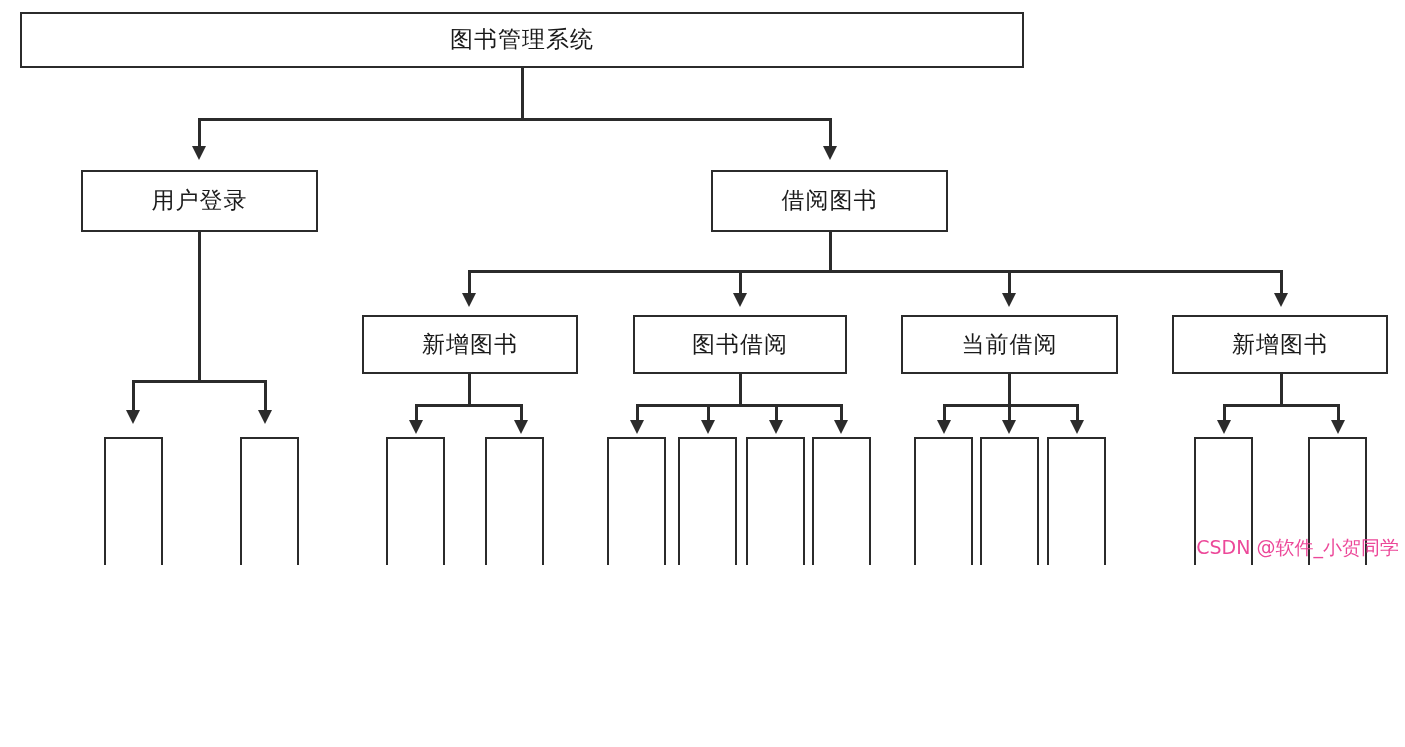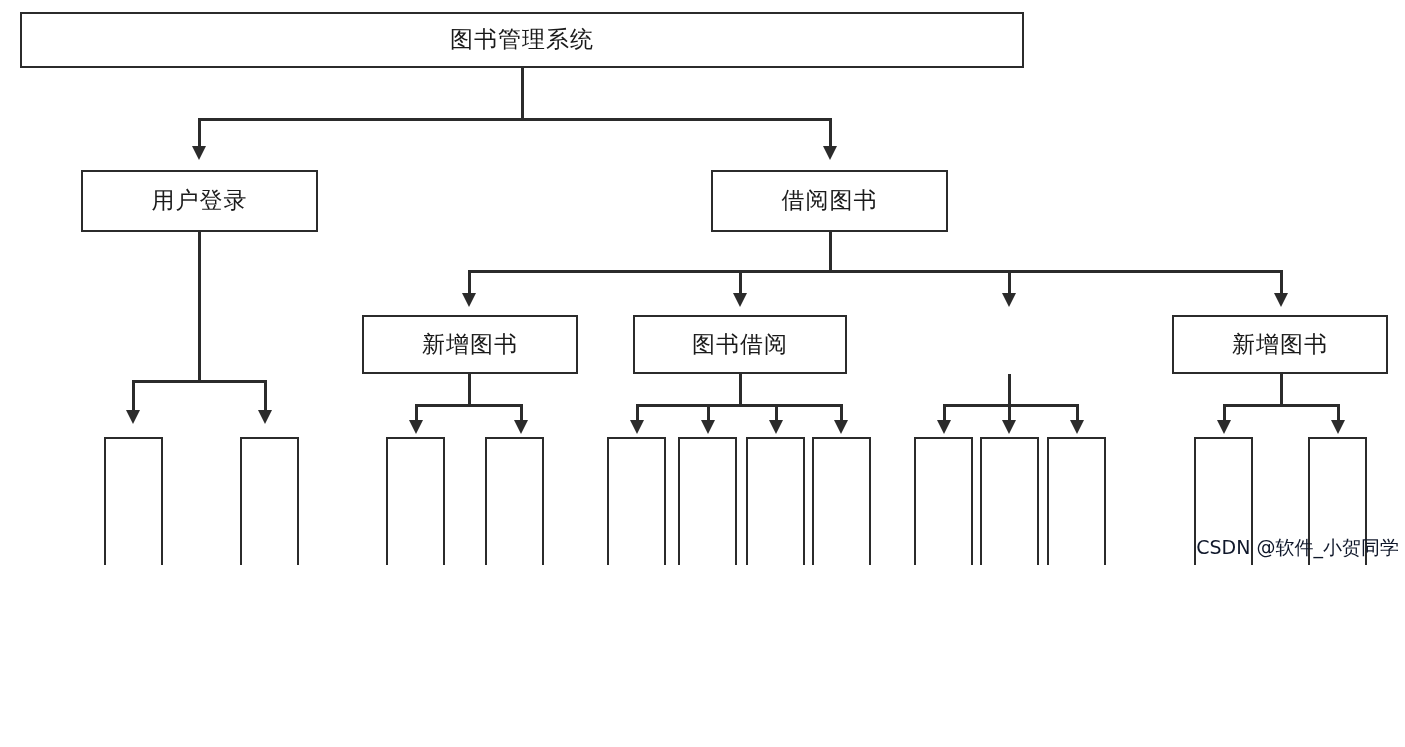"当前借阅" div.node { html: none -> <div> <span>当前借阅</span> </div> }
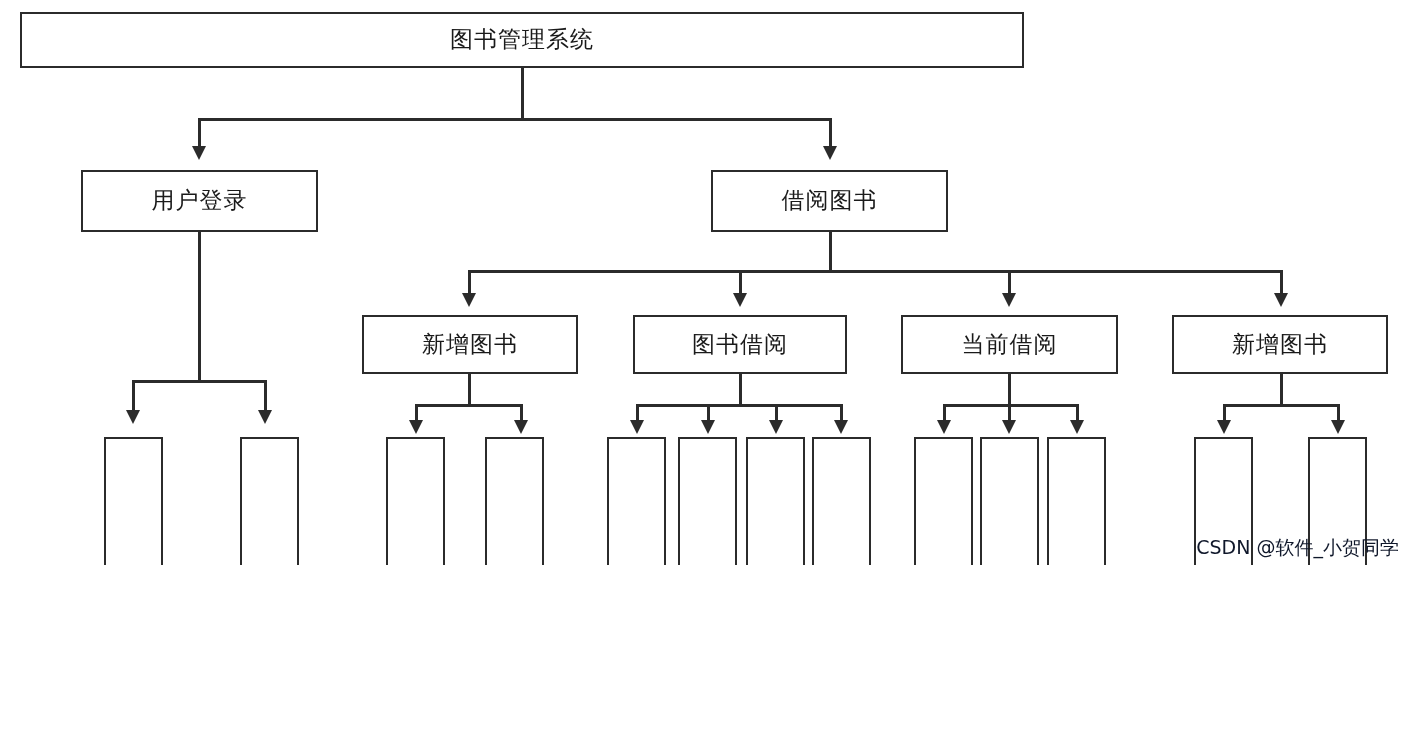"CSDN @软件_小贺同学" #watermark { color: #0f172a -> #ec4899 }
